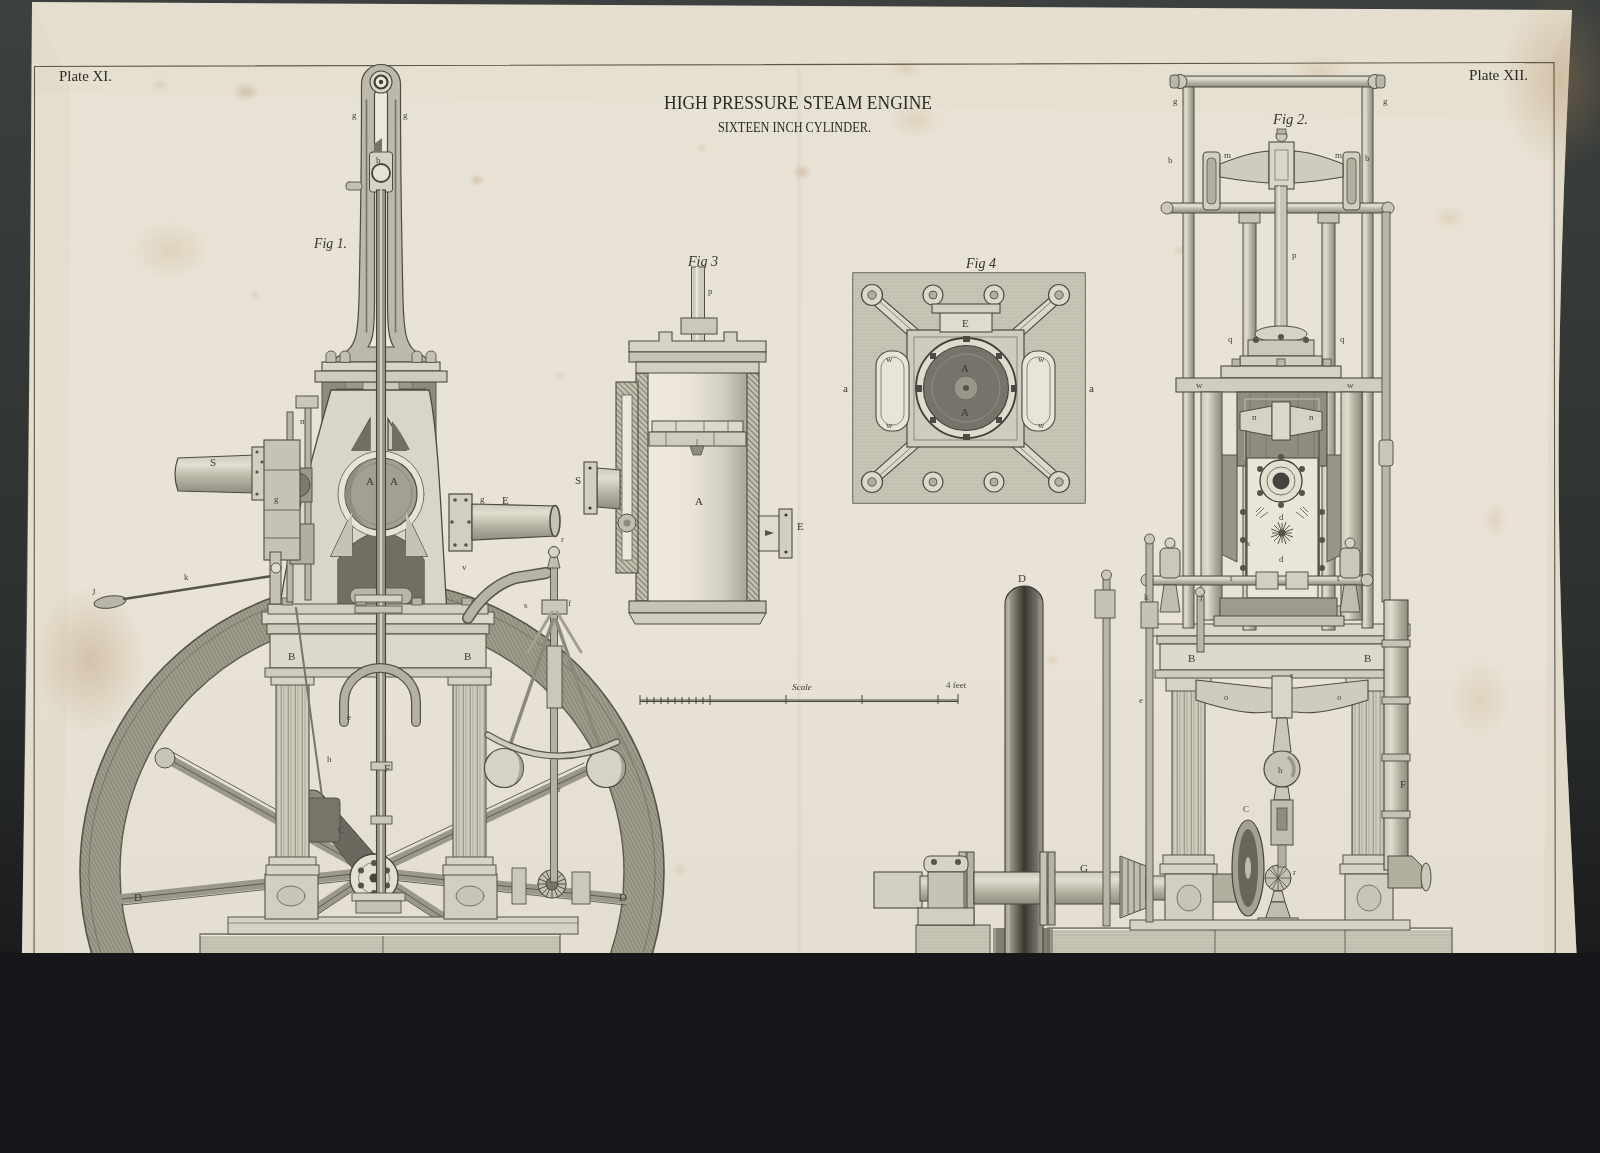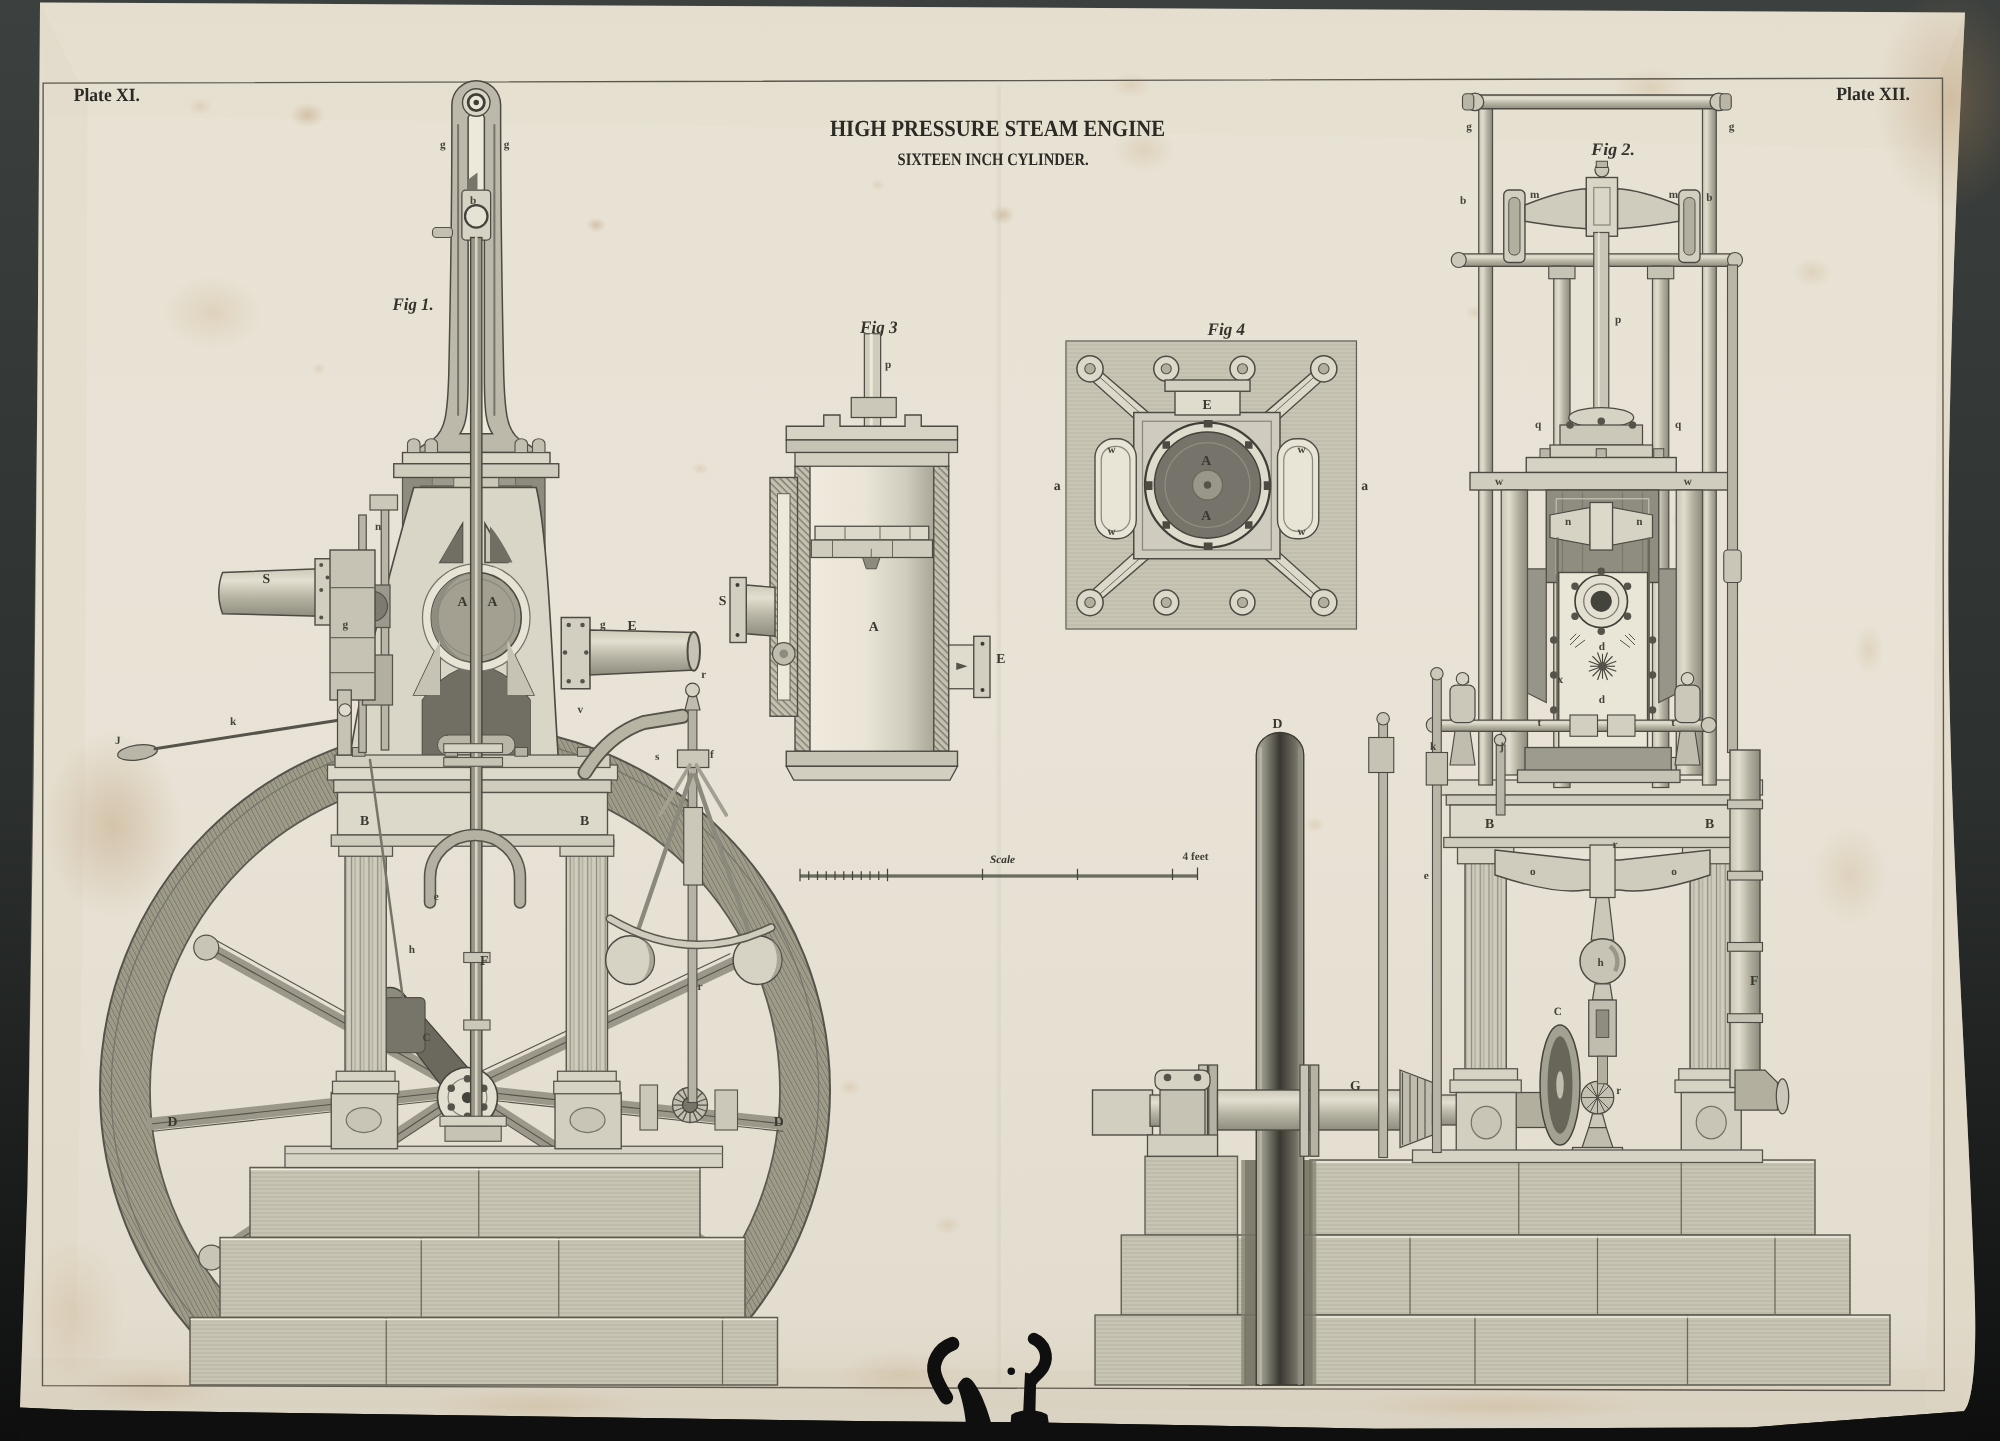"Plate XI." #stage { font-weight: bold -> none; height: 1153px -> 953px }
